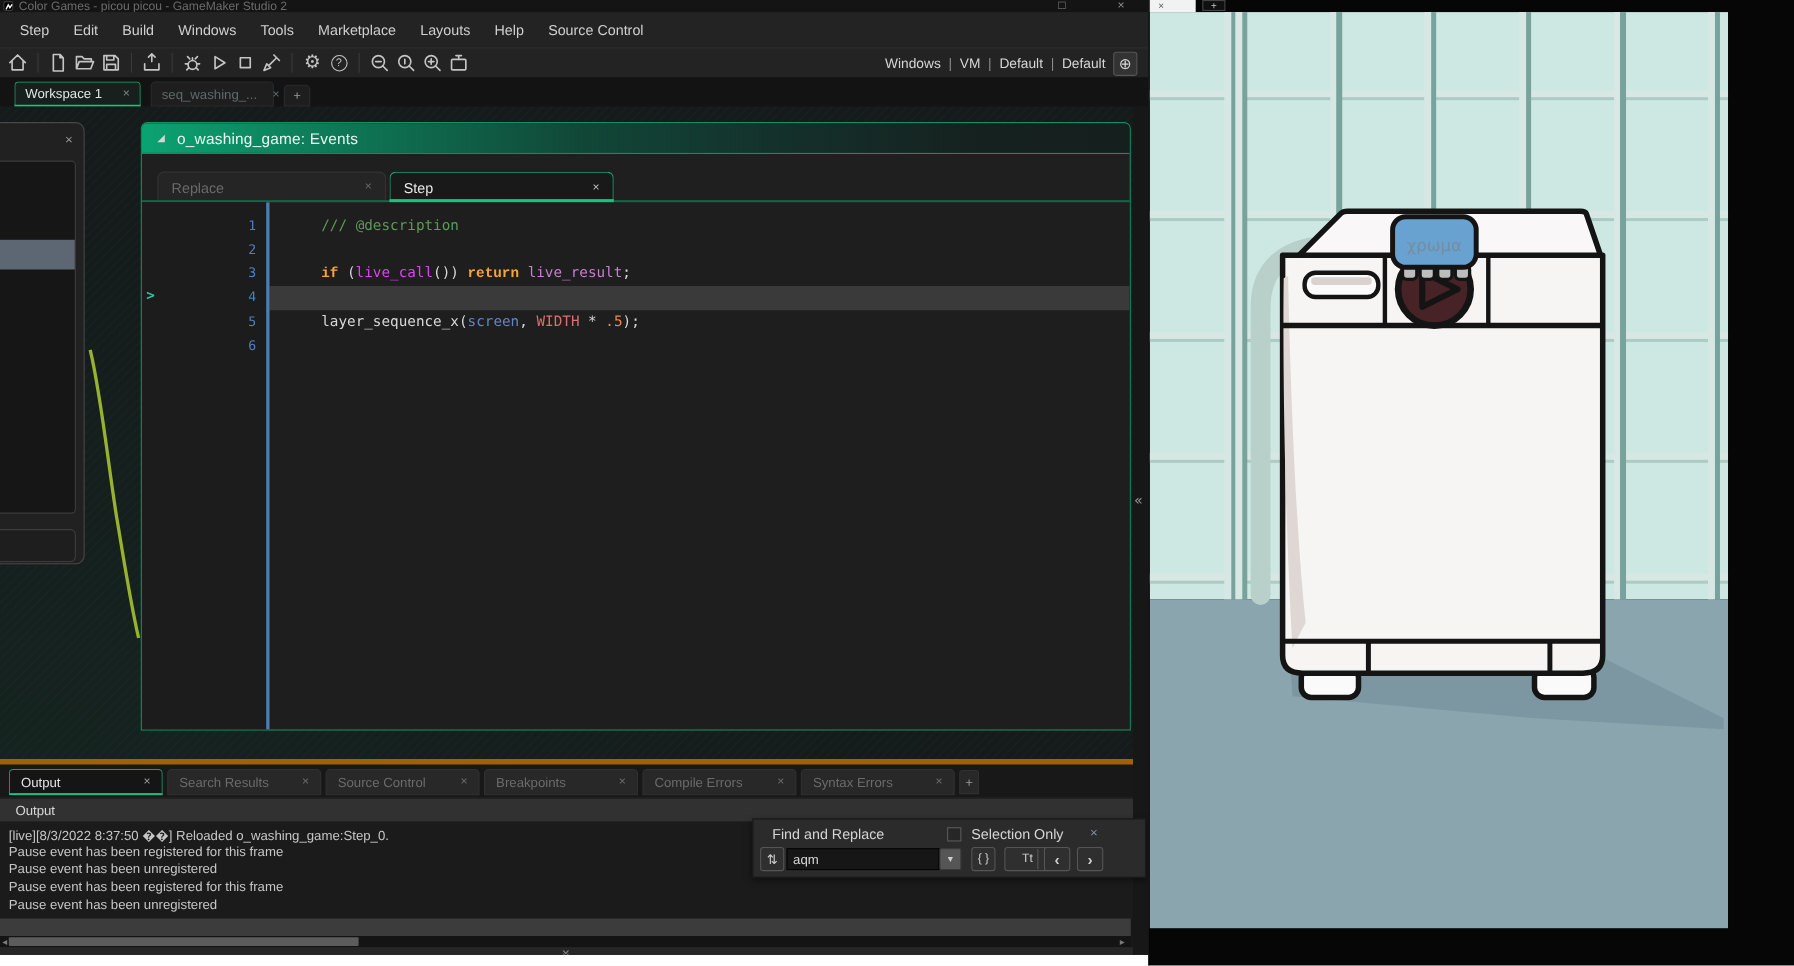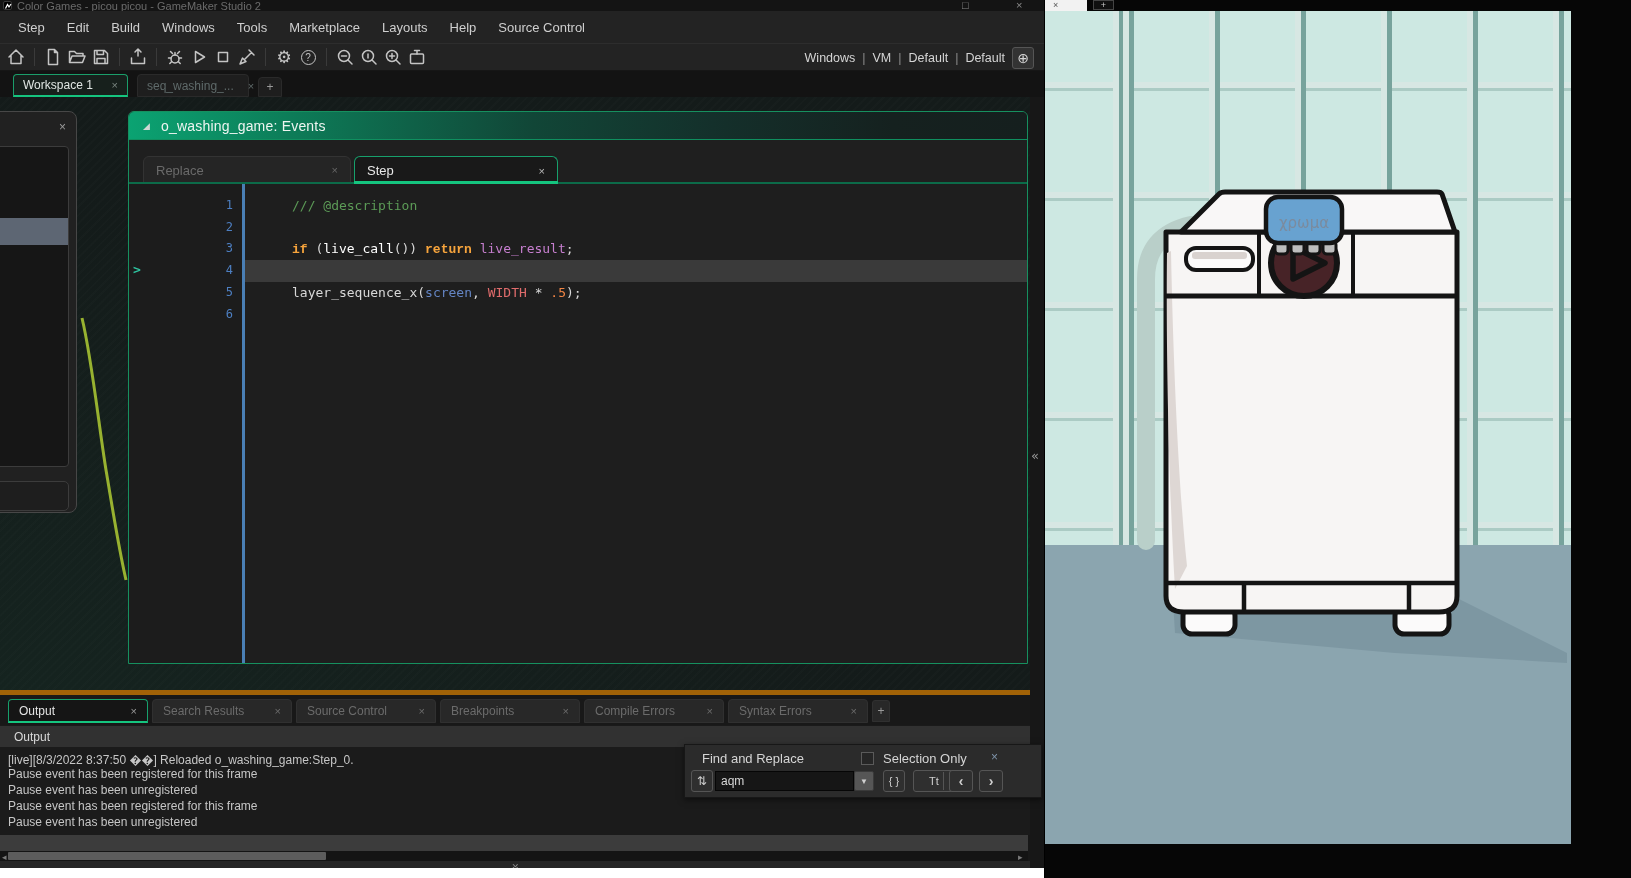"live_call" .tk-fn { color: #ffffff -> #d946ef }
